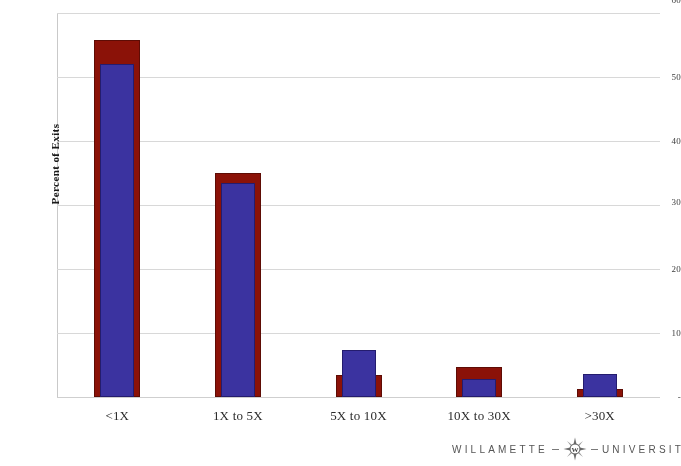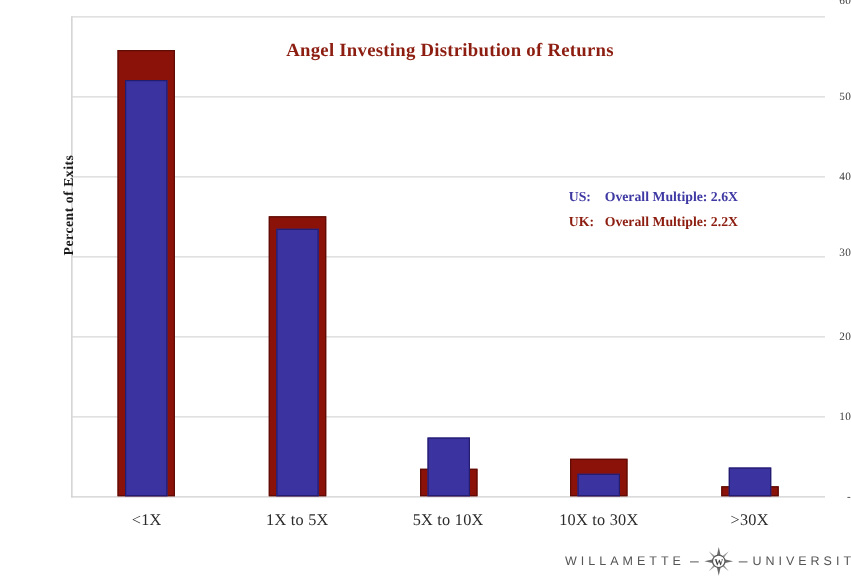"Angel Investing Distribution of Returns" div { html: <div>Angel Investing Distribution of Returns</div> -> none }
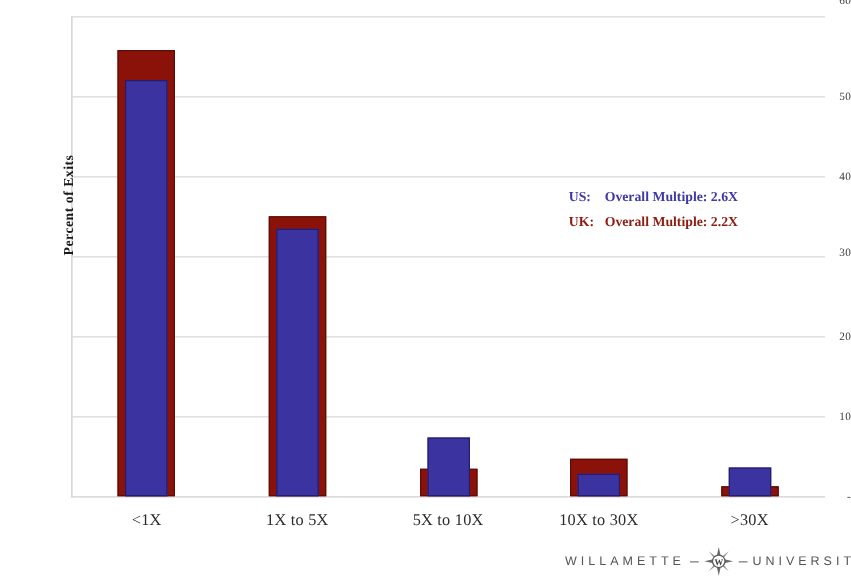"US: Overall Multiple: 2.6X" div { html: <div> <div> <span>US:</span> <span>Overall Multiple: 2.6X</span> </div> <div> <span>UK:</span> <span>Overall Multiple: 2.2X</span> </div> </div> -> none }
